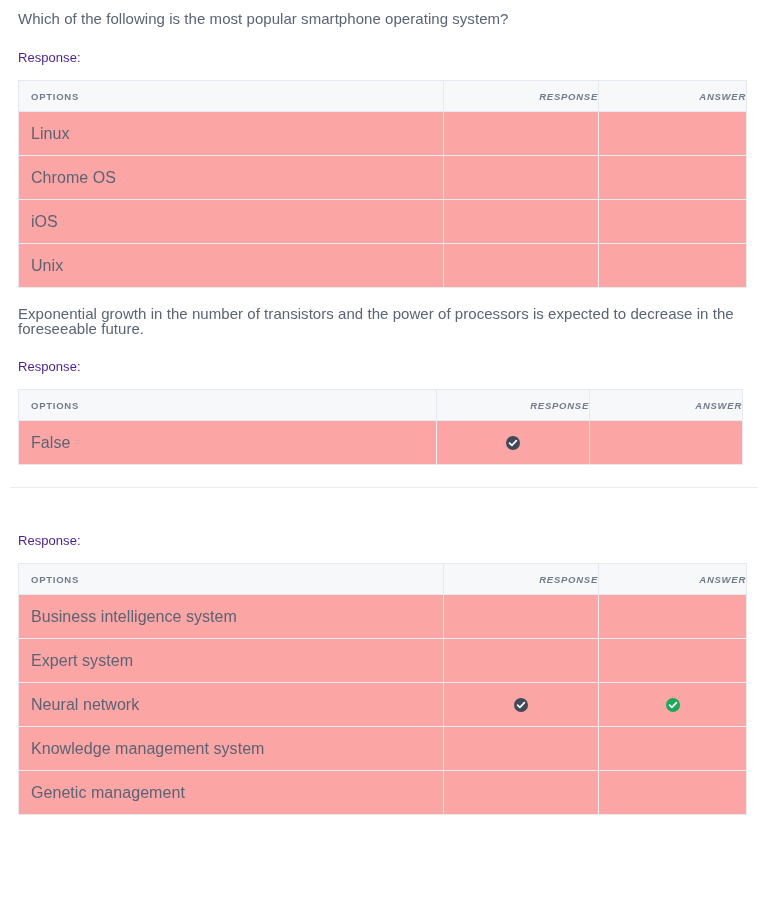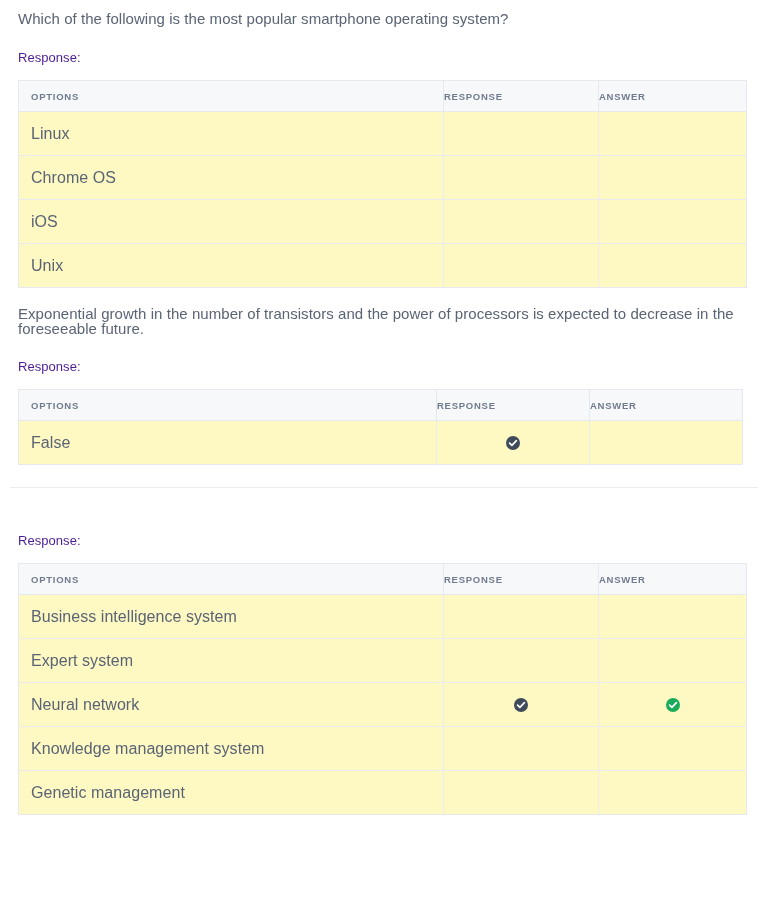"OPTIONS" table.qtable { background: #fef9c3 -> #fca5a5 }
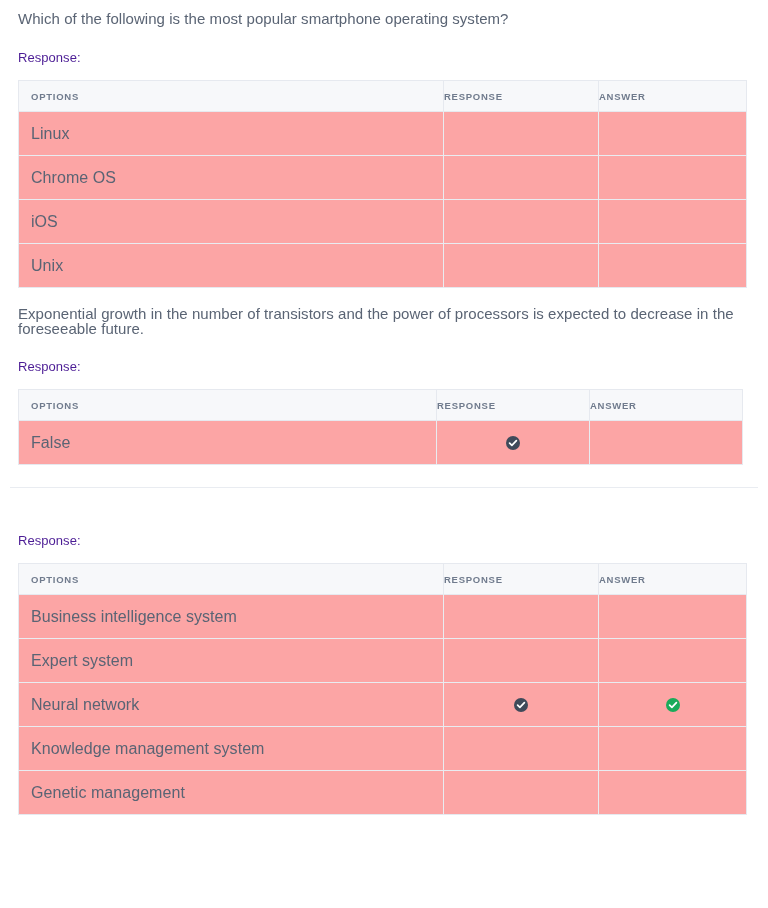"RESPONSE" table.qtable th.c-center { font-style: none -> italic; text-align: left -> right }
